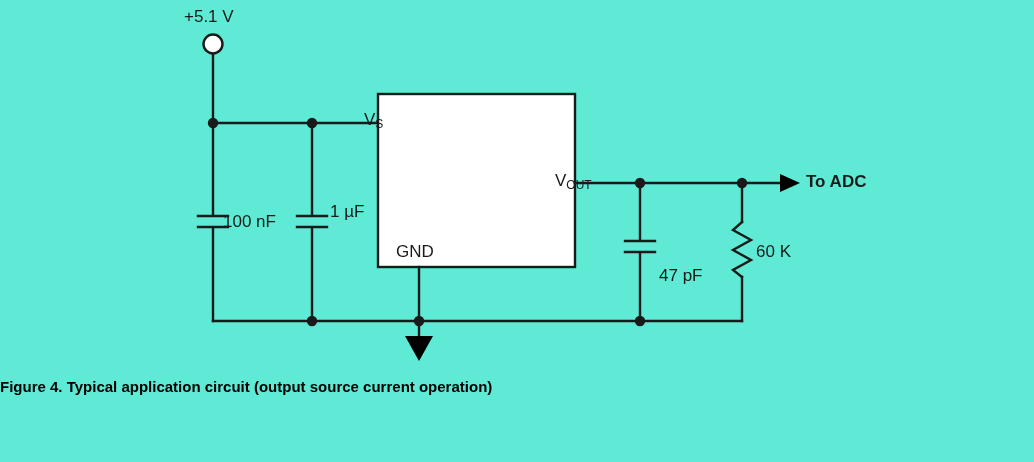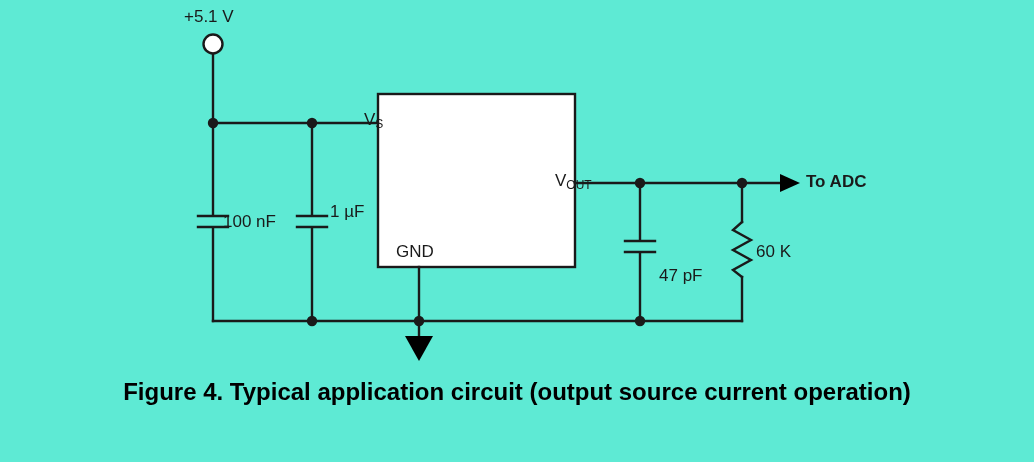"Figure 4. Typical application circuit" #caption { font-size: 24px -> 15px; text-align: center -> none }
